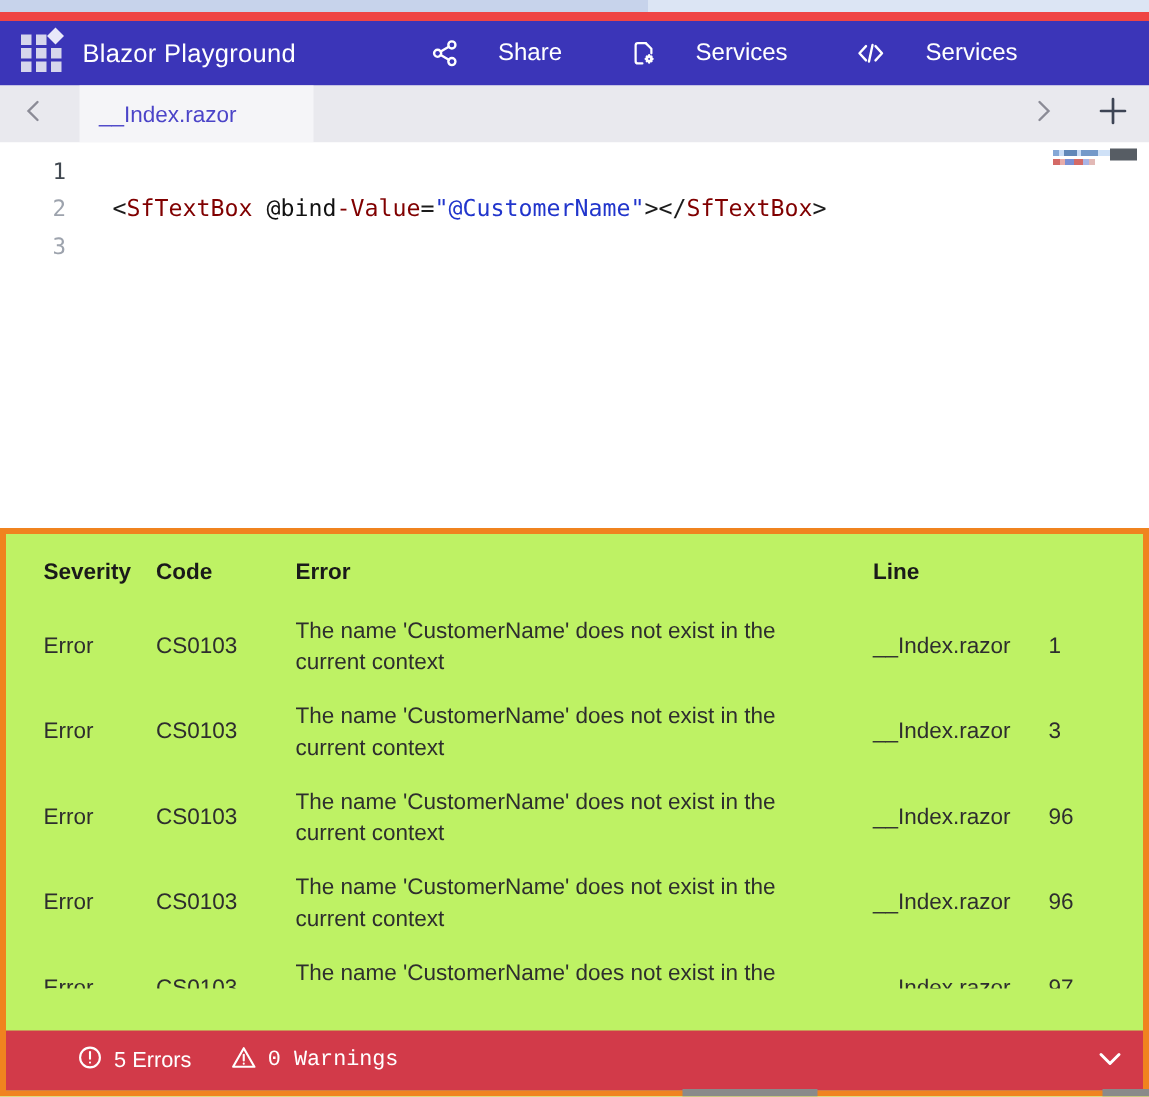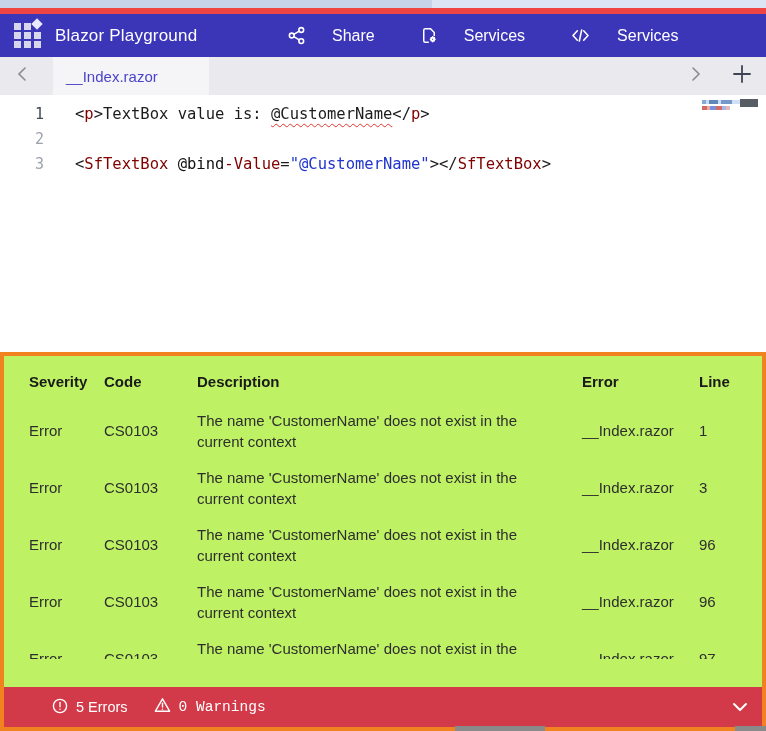"<p>TextBox value is: @CustomerName</p>" div.code-line { html: <div><span>&lt;</span><span>p</span><span>&gt;</span><span>TextBox value is: </span><span>@CustomerName</span><span>&lt;/</span><span>p</span><span>&gt;</span></div> -> none }
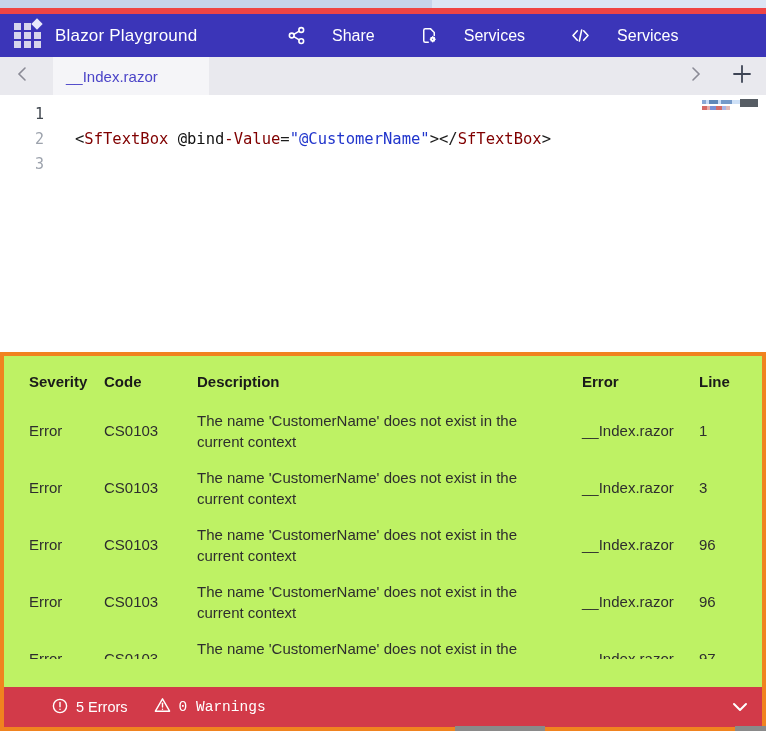"Description" div { html: <div>Description</div> -> none }
